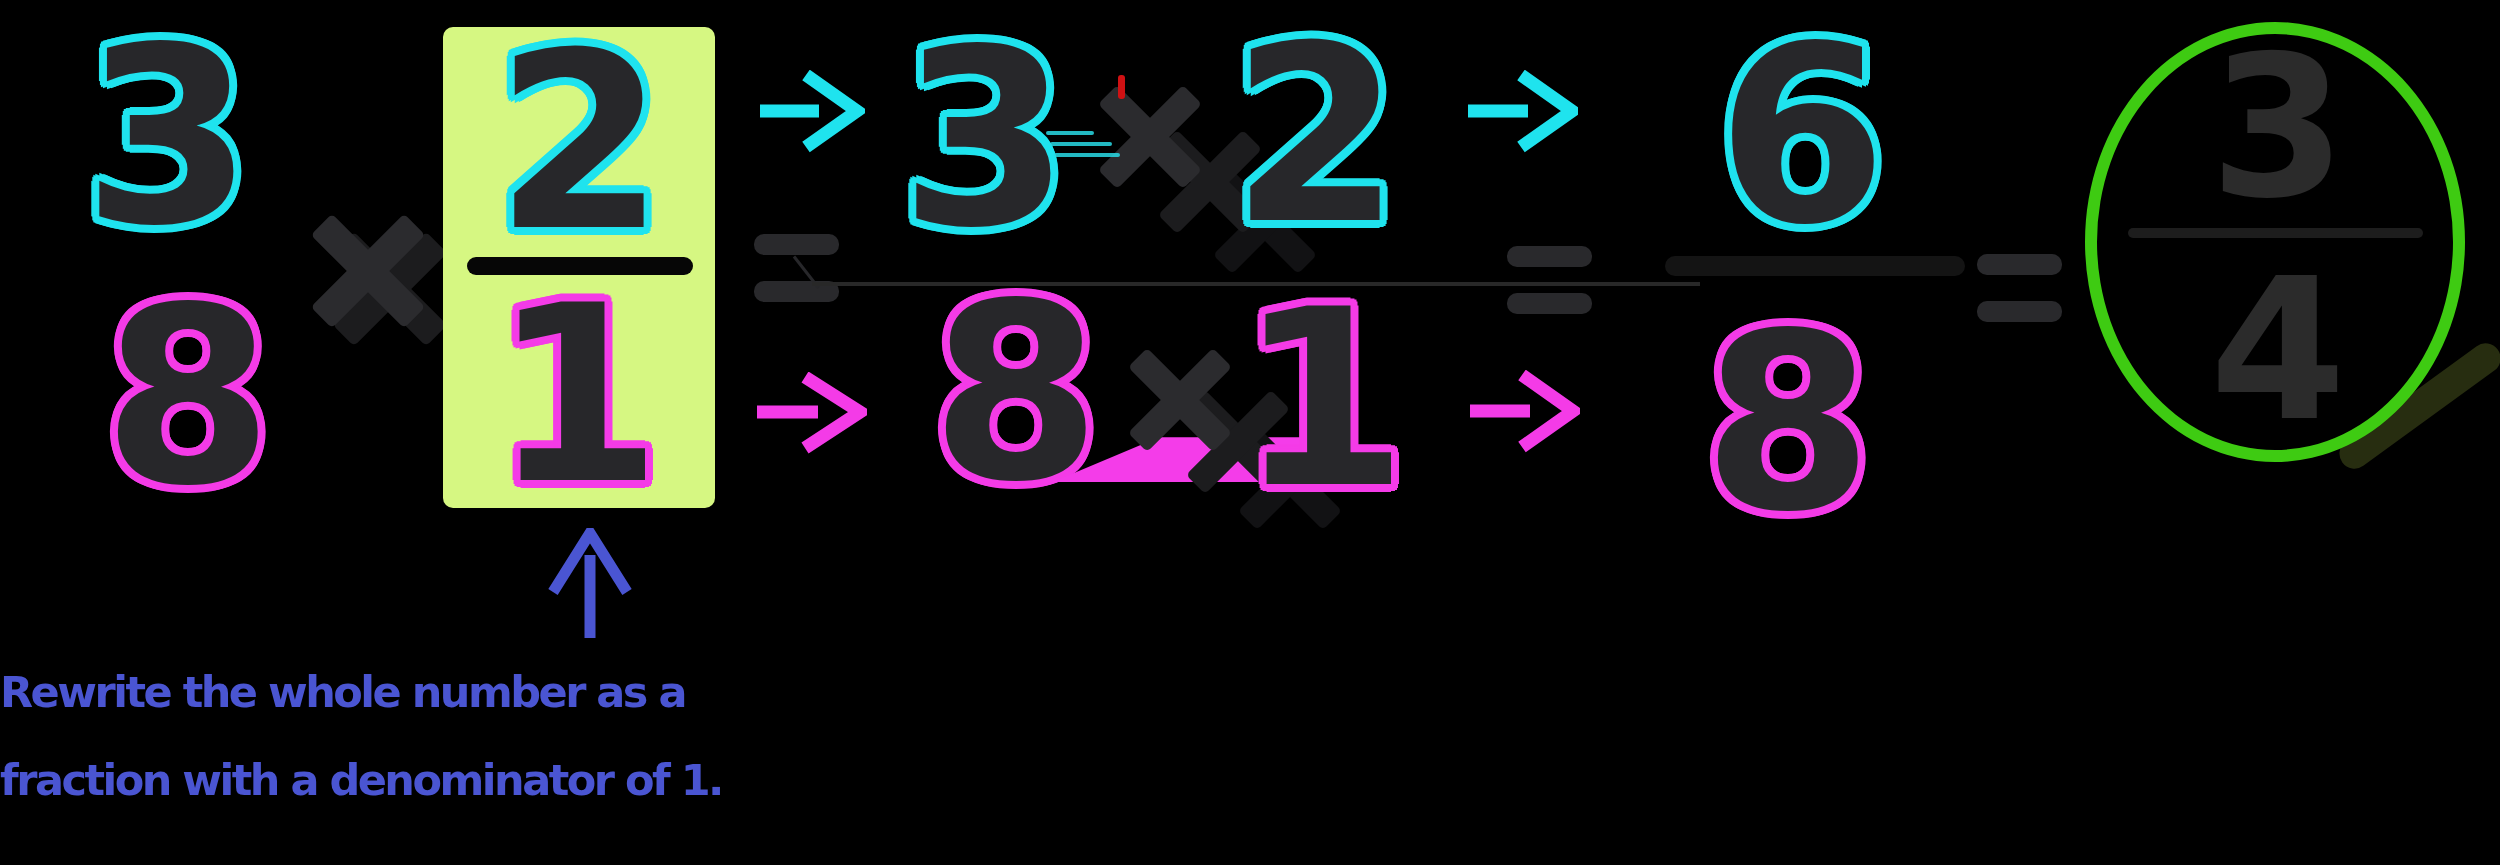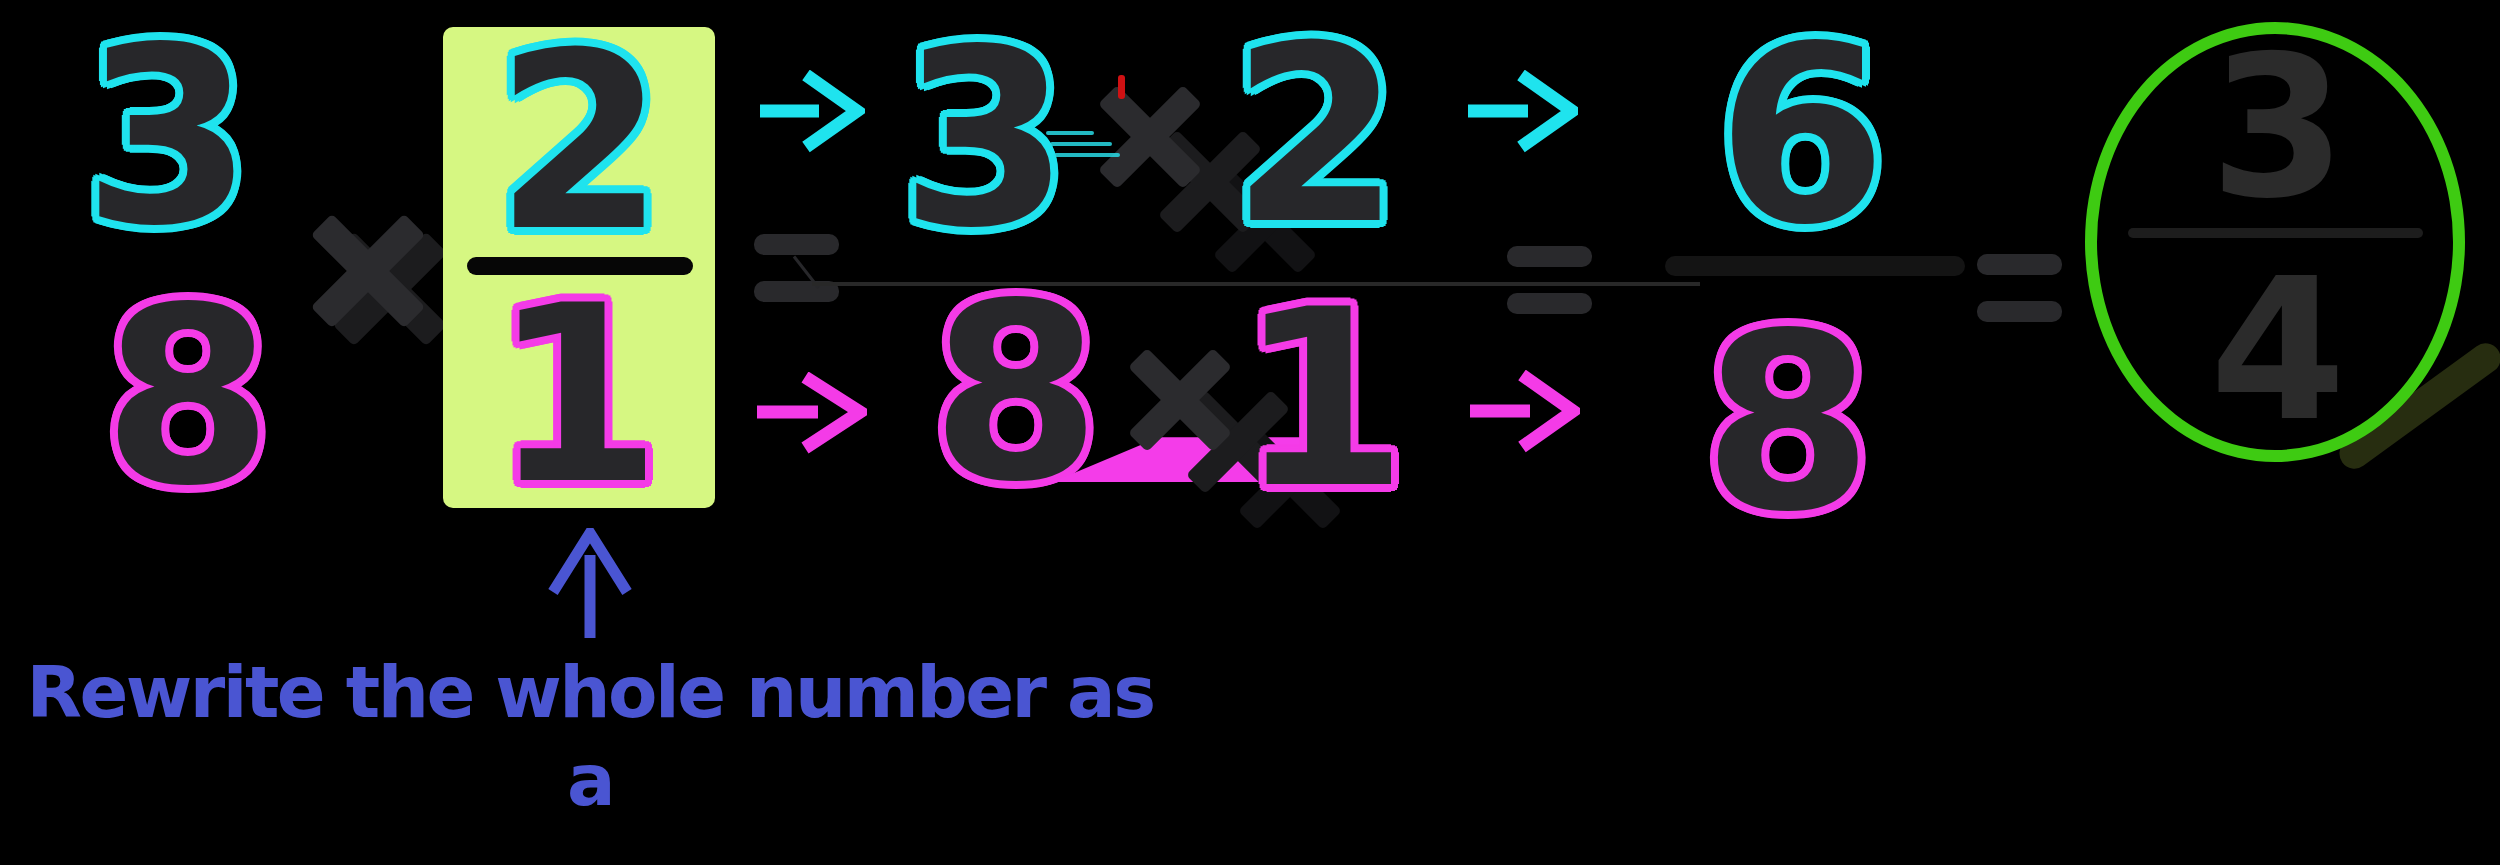"Rewrite the whole number as" .note { font-size: 72px -> 43px; text-align: center -> none }
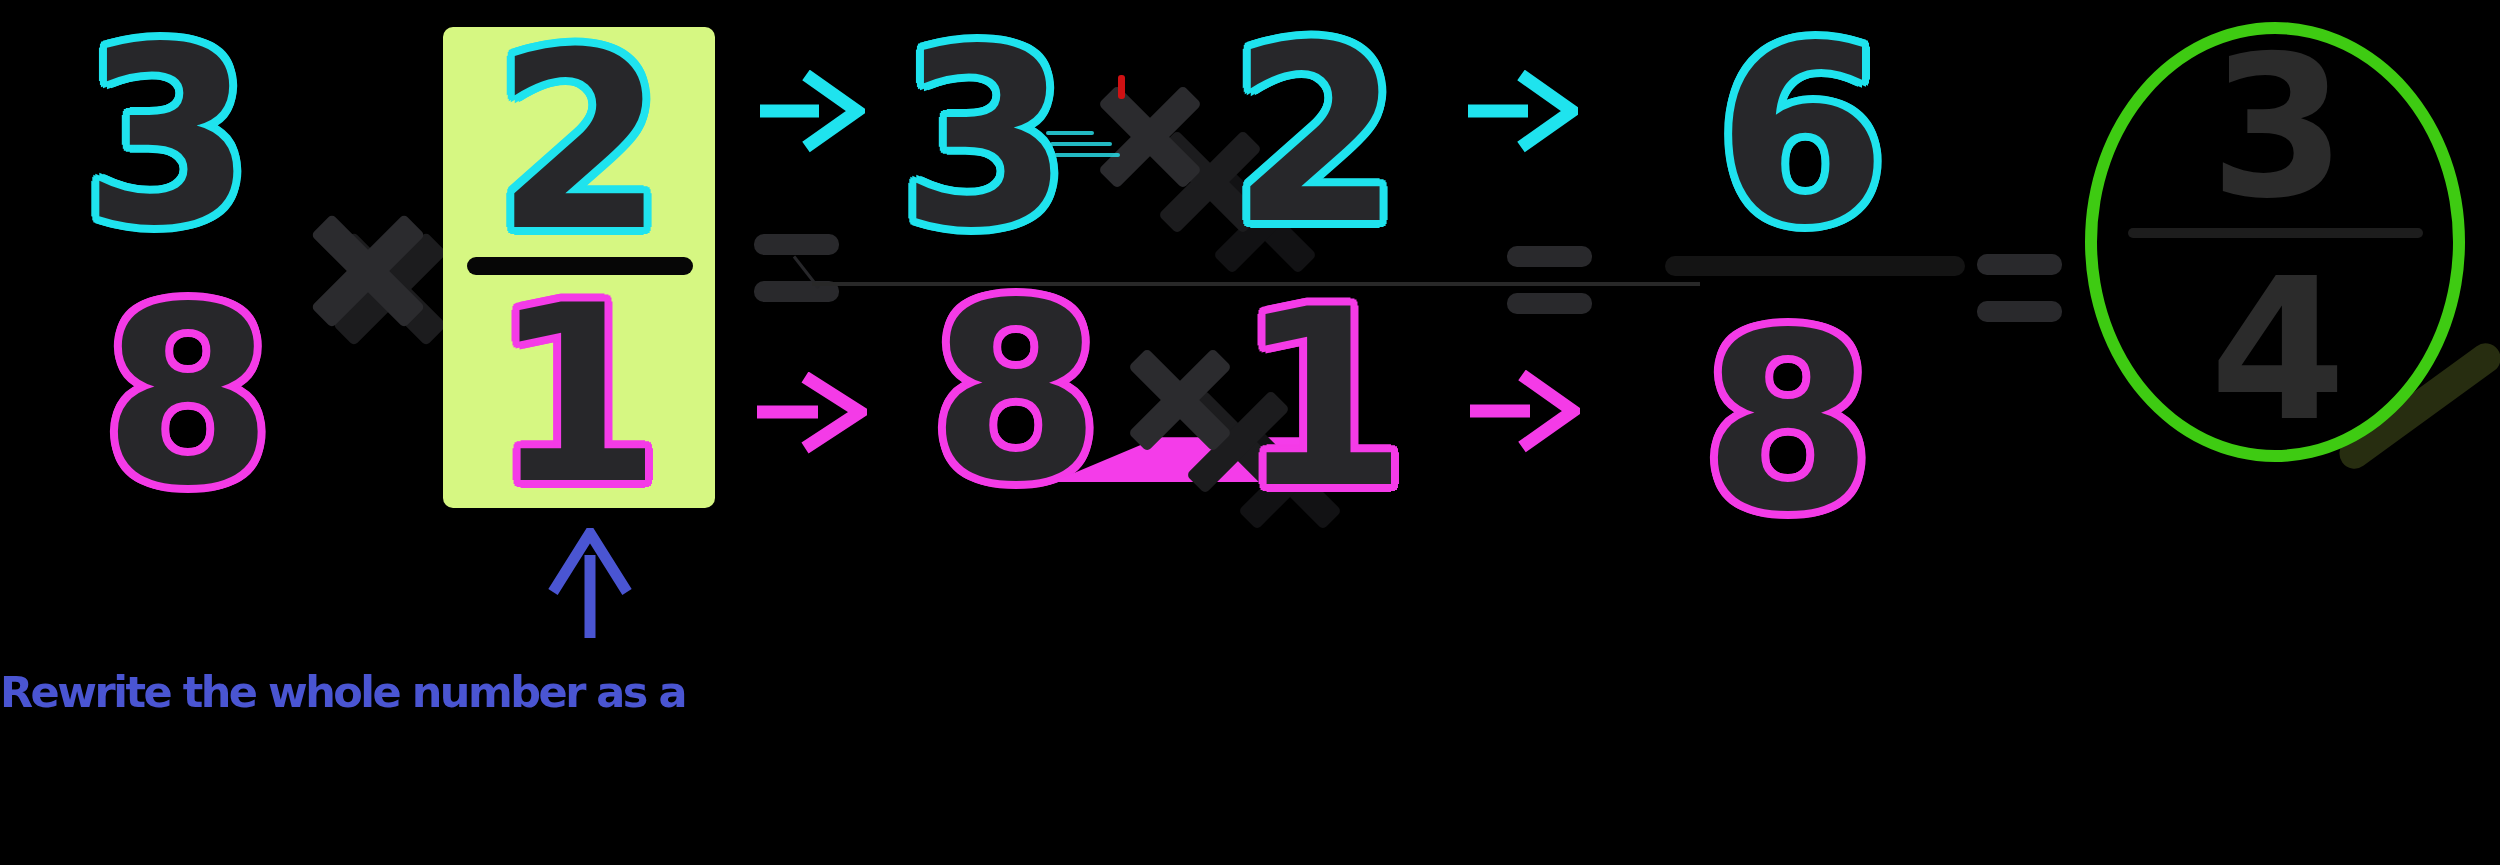"fraction with a denominator of" div { html: none -> <div>fraction with a denominator of 1.</div> }
